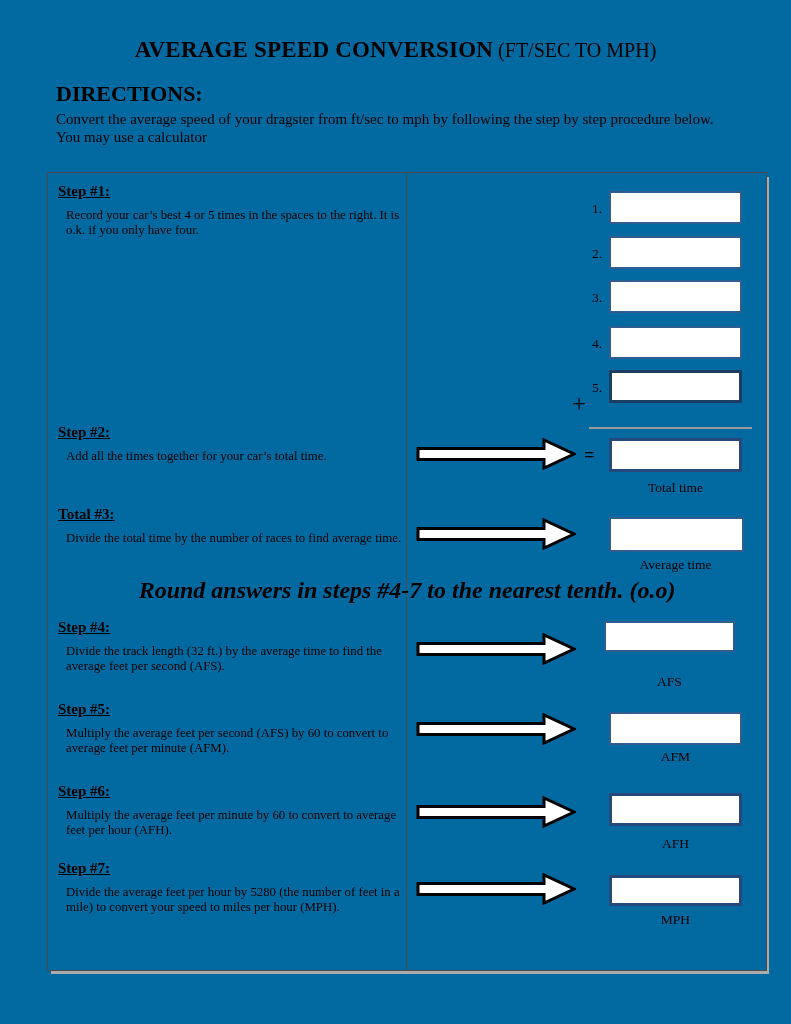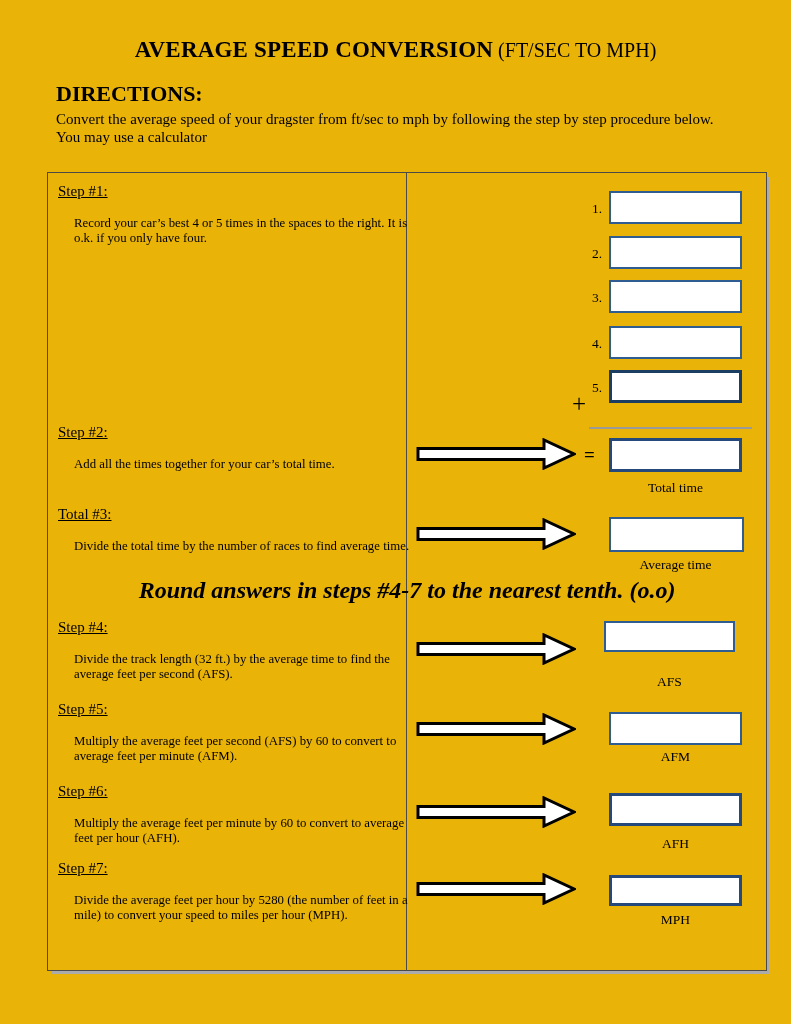"AVERAGE SPEED CONVERSION (FT/SEC TO" .page { background: #eab308 -> #0369a1 }
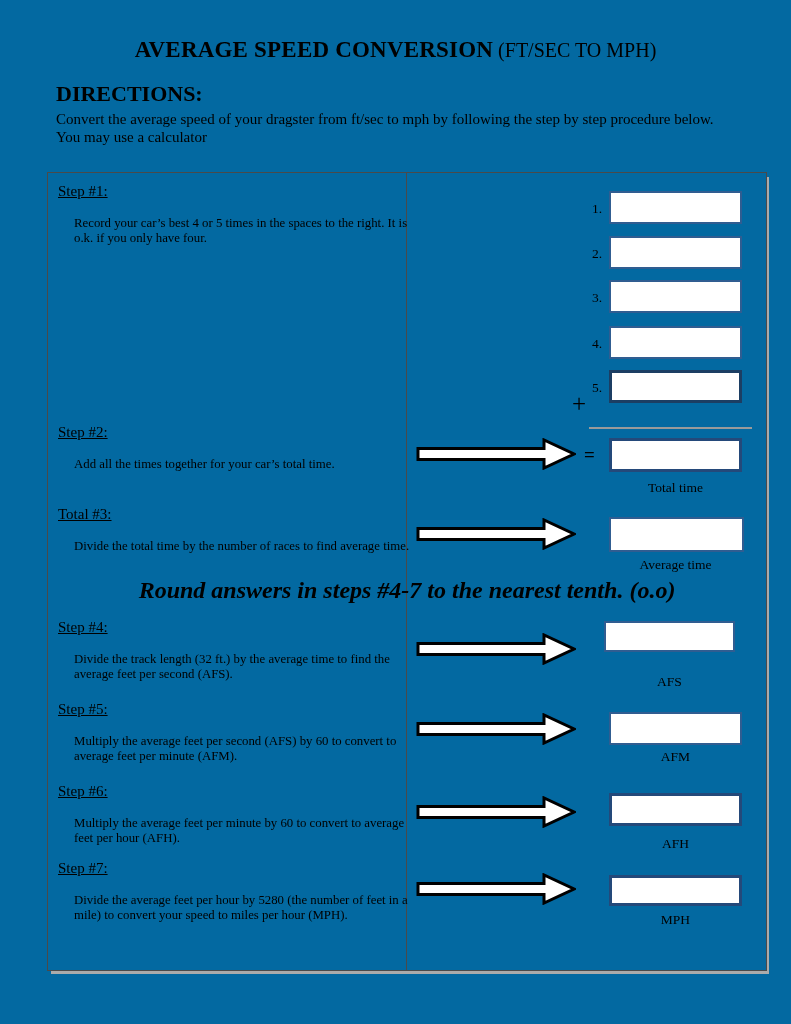"Step #1:" .step-heading { font-weight: normal -> bold }
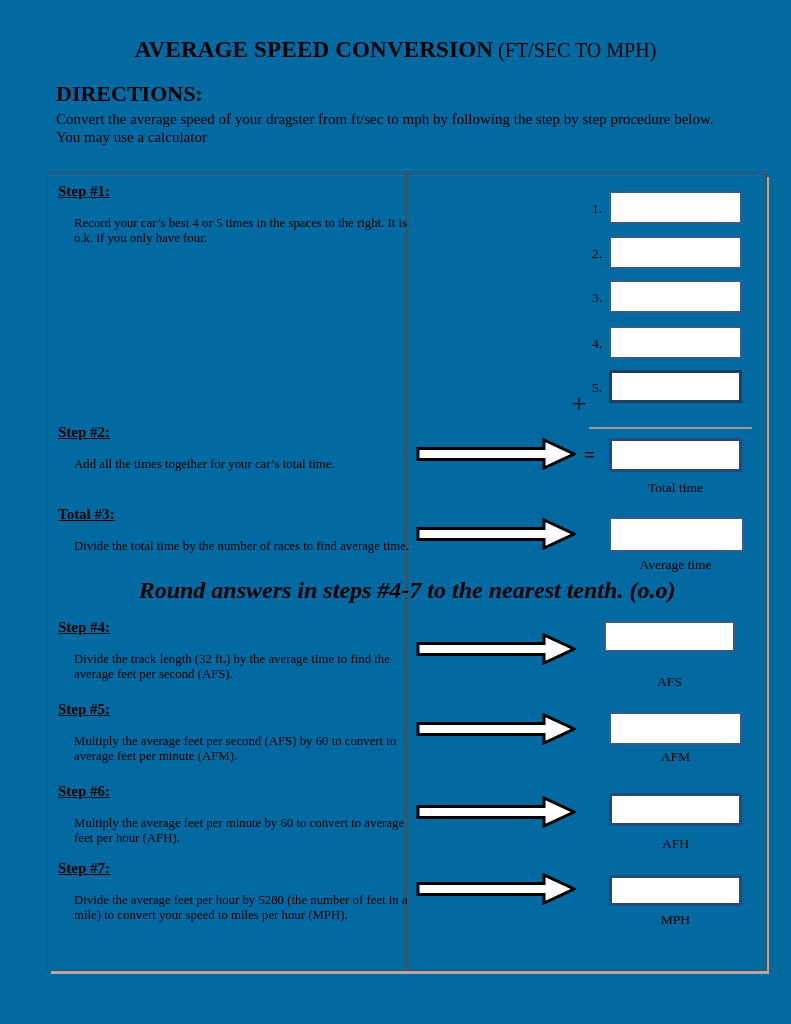"Record your car’s best 4" .step-body { margin: 16px -> 8px }
